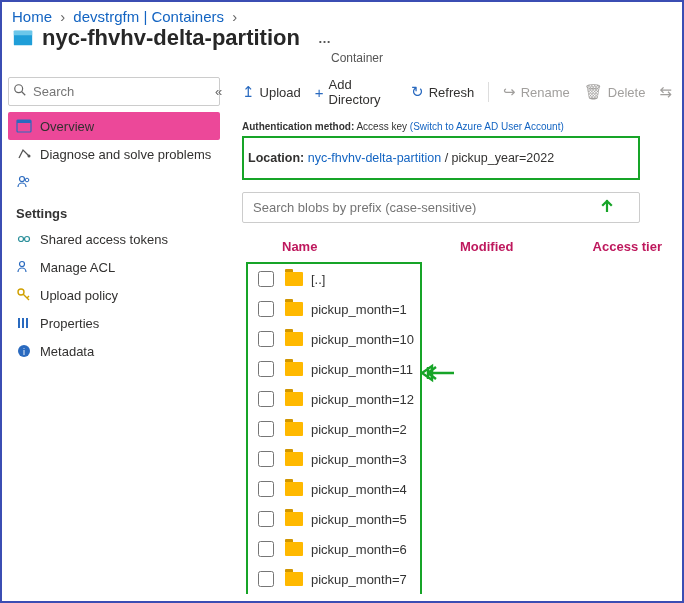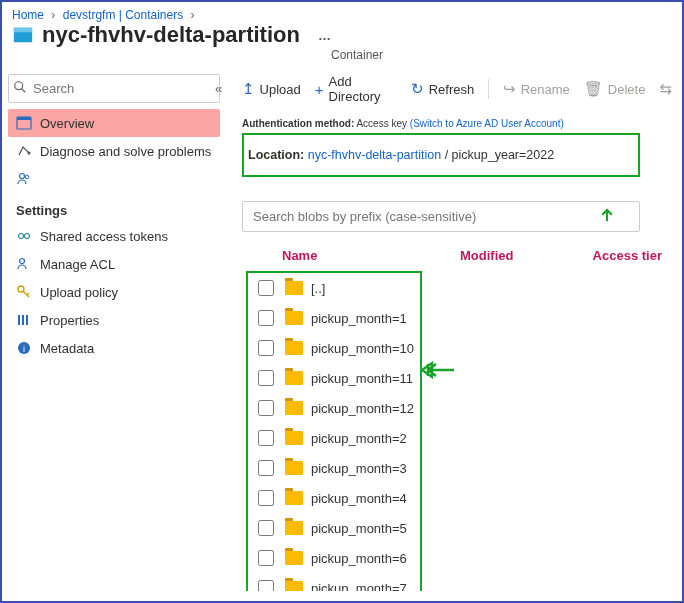"Home › devstrgfm | Containers" .breadcrumb { font-size: 12px -> 15px }
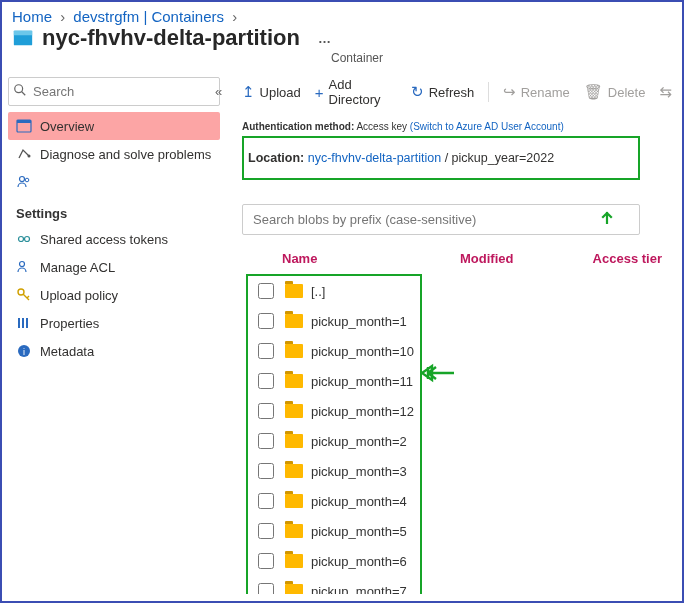"Overview" .nav-item.active { background: #fca5a5 -> #ec4899 }
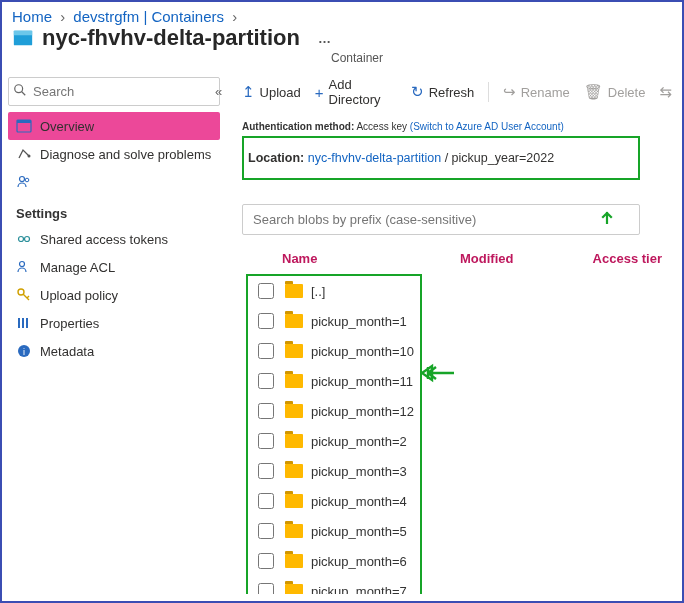"Search blobs by prefix (case-sensitive)" .blob-search { margin: 18px 0 12px 0 -> 6px 0 12px 0 }
